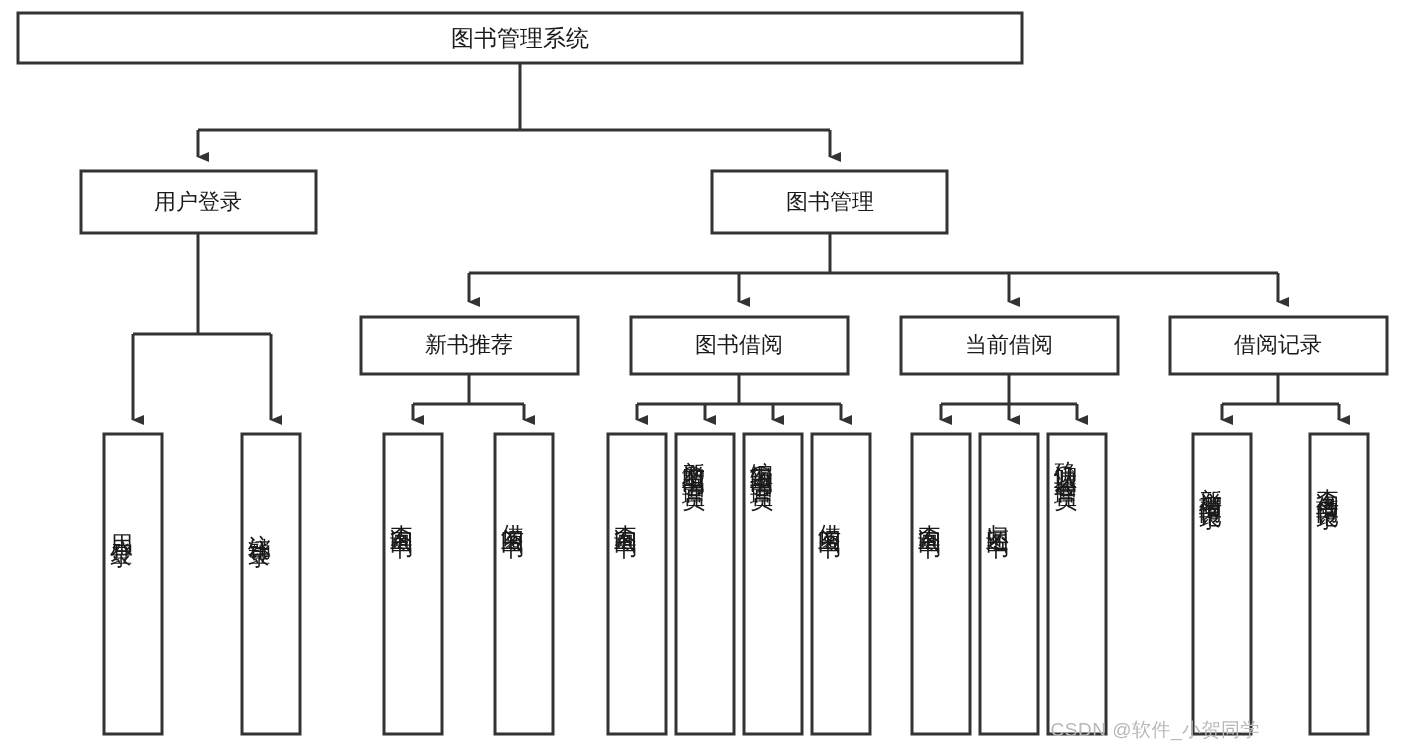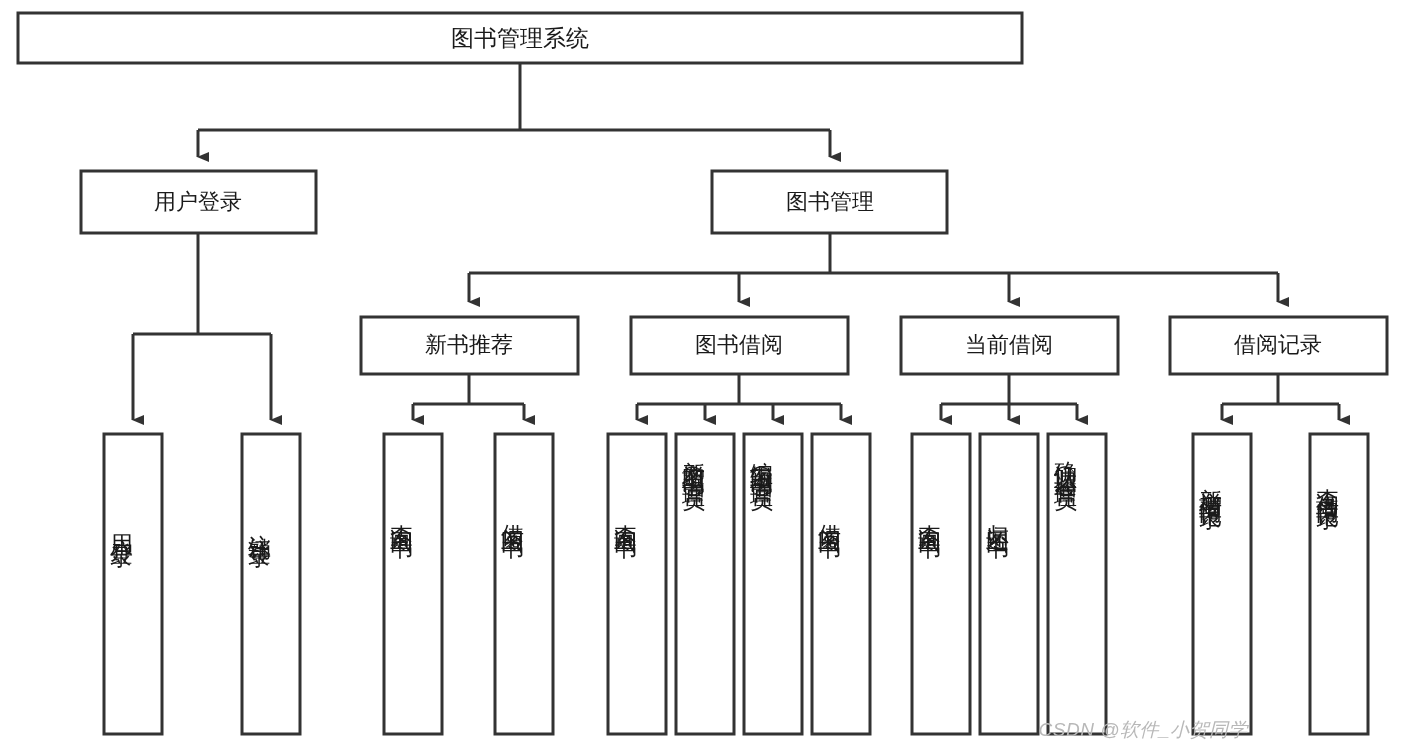"CSDN @软件_小贺同学" .watermark { font-style: italic -> none; right: 20px -> 8px }
